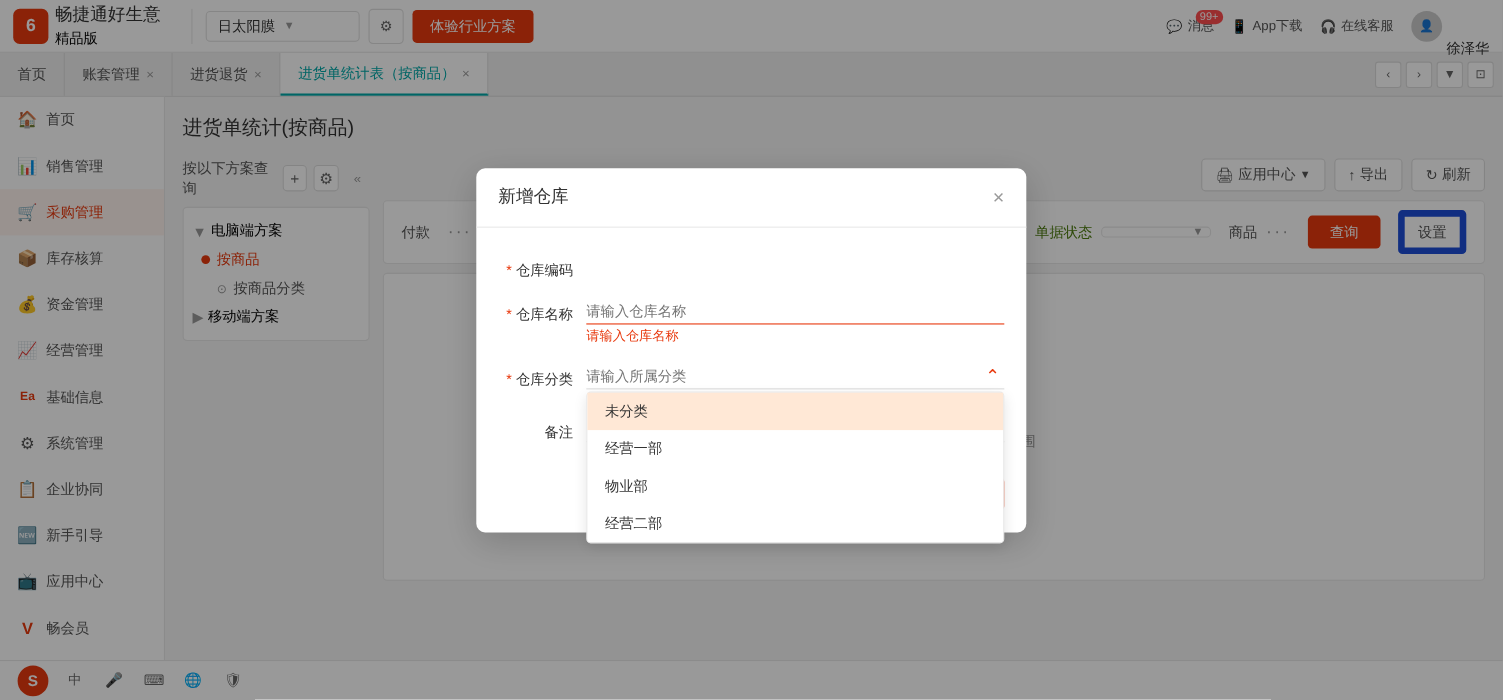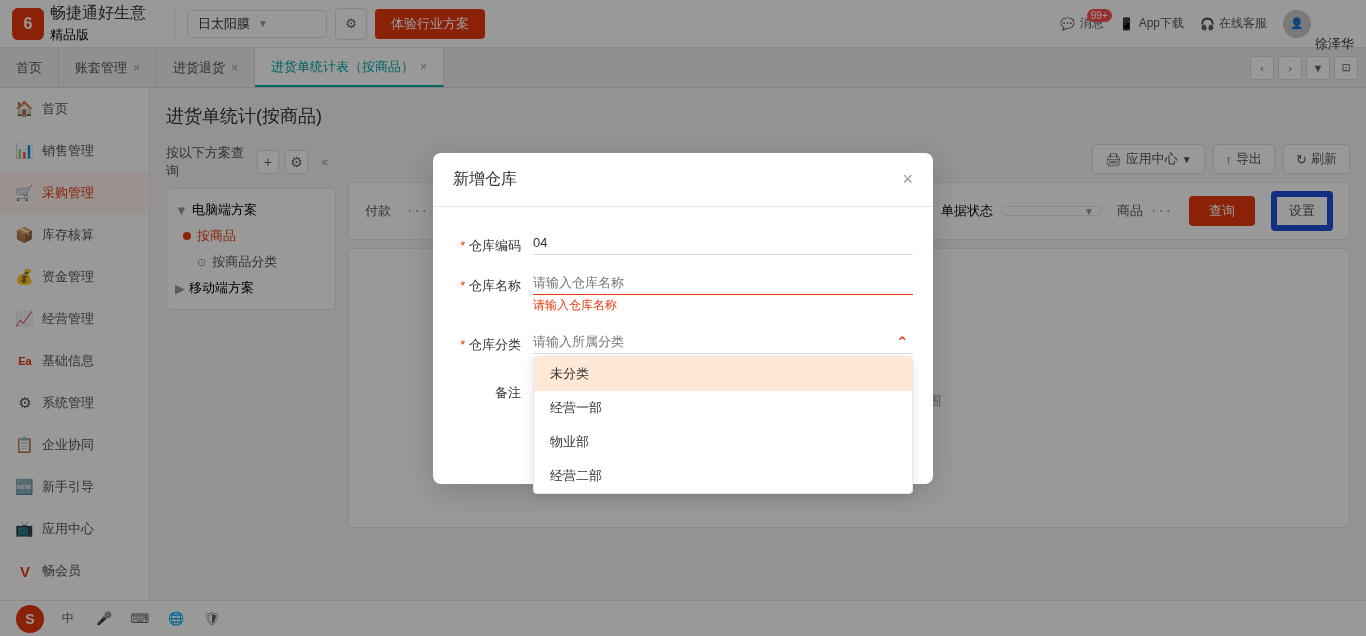"单据状态" span { color: #000000 -> #4d7c0f }
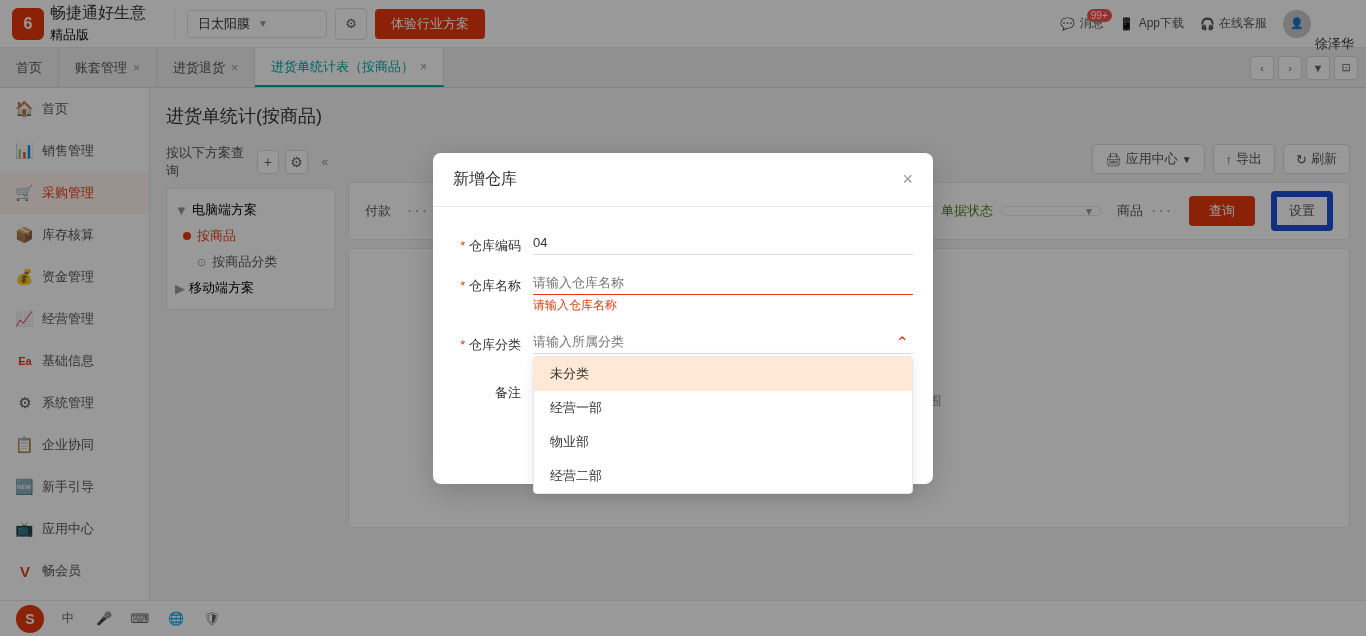"04" div.form-value { html: <div> <input> </div> -> none }
